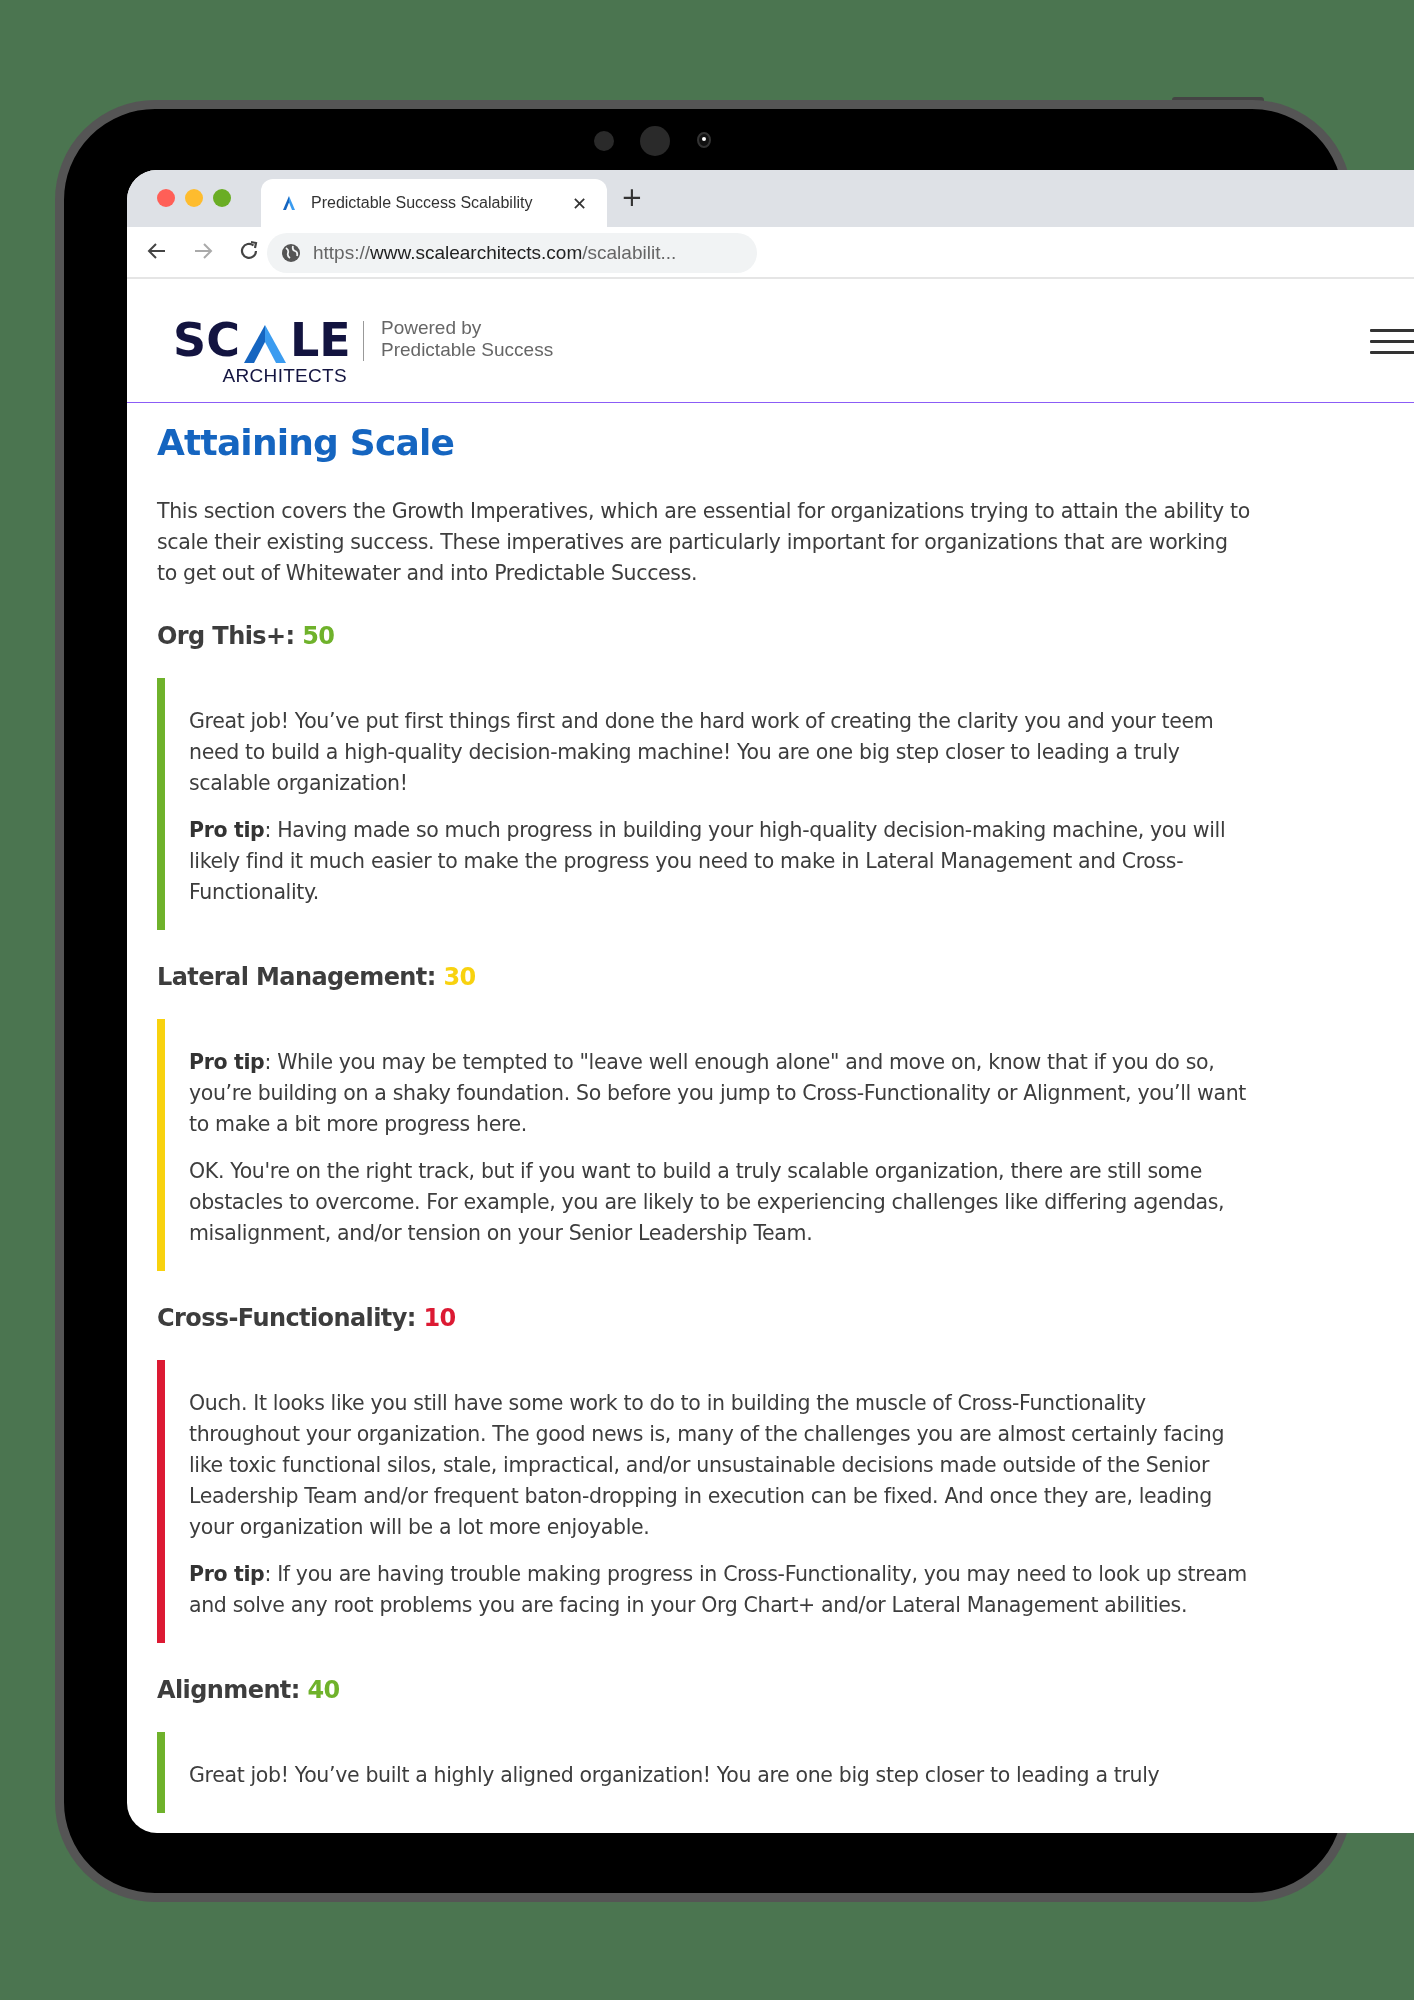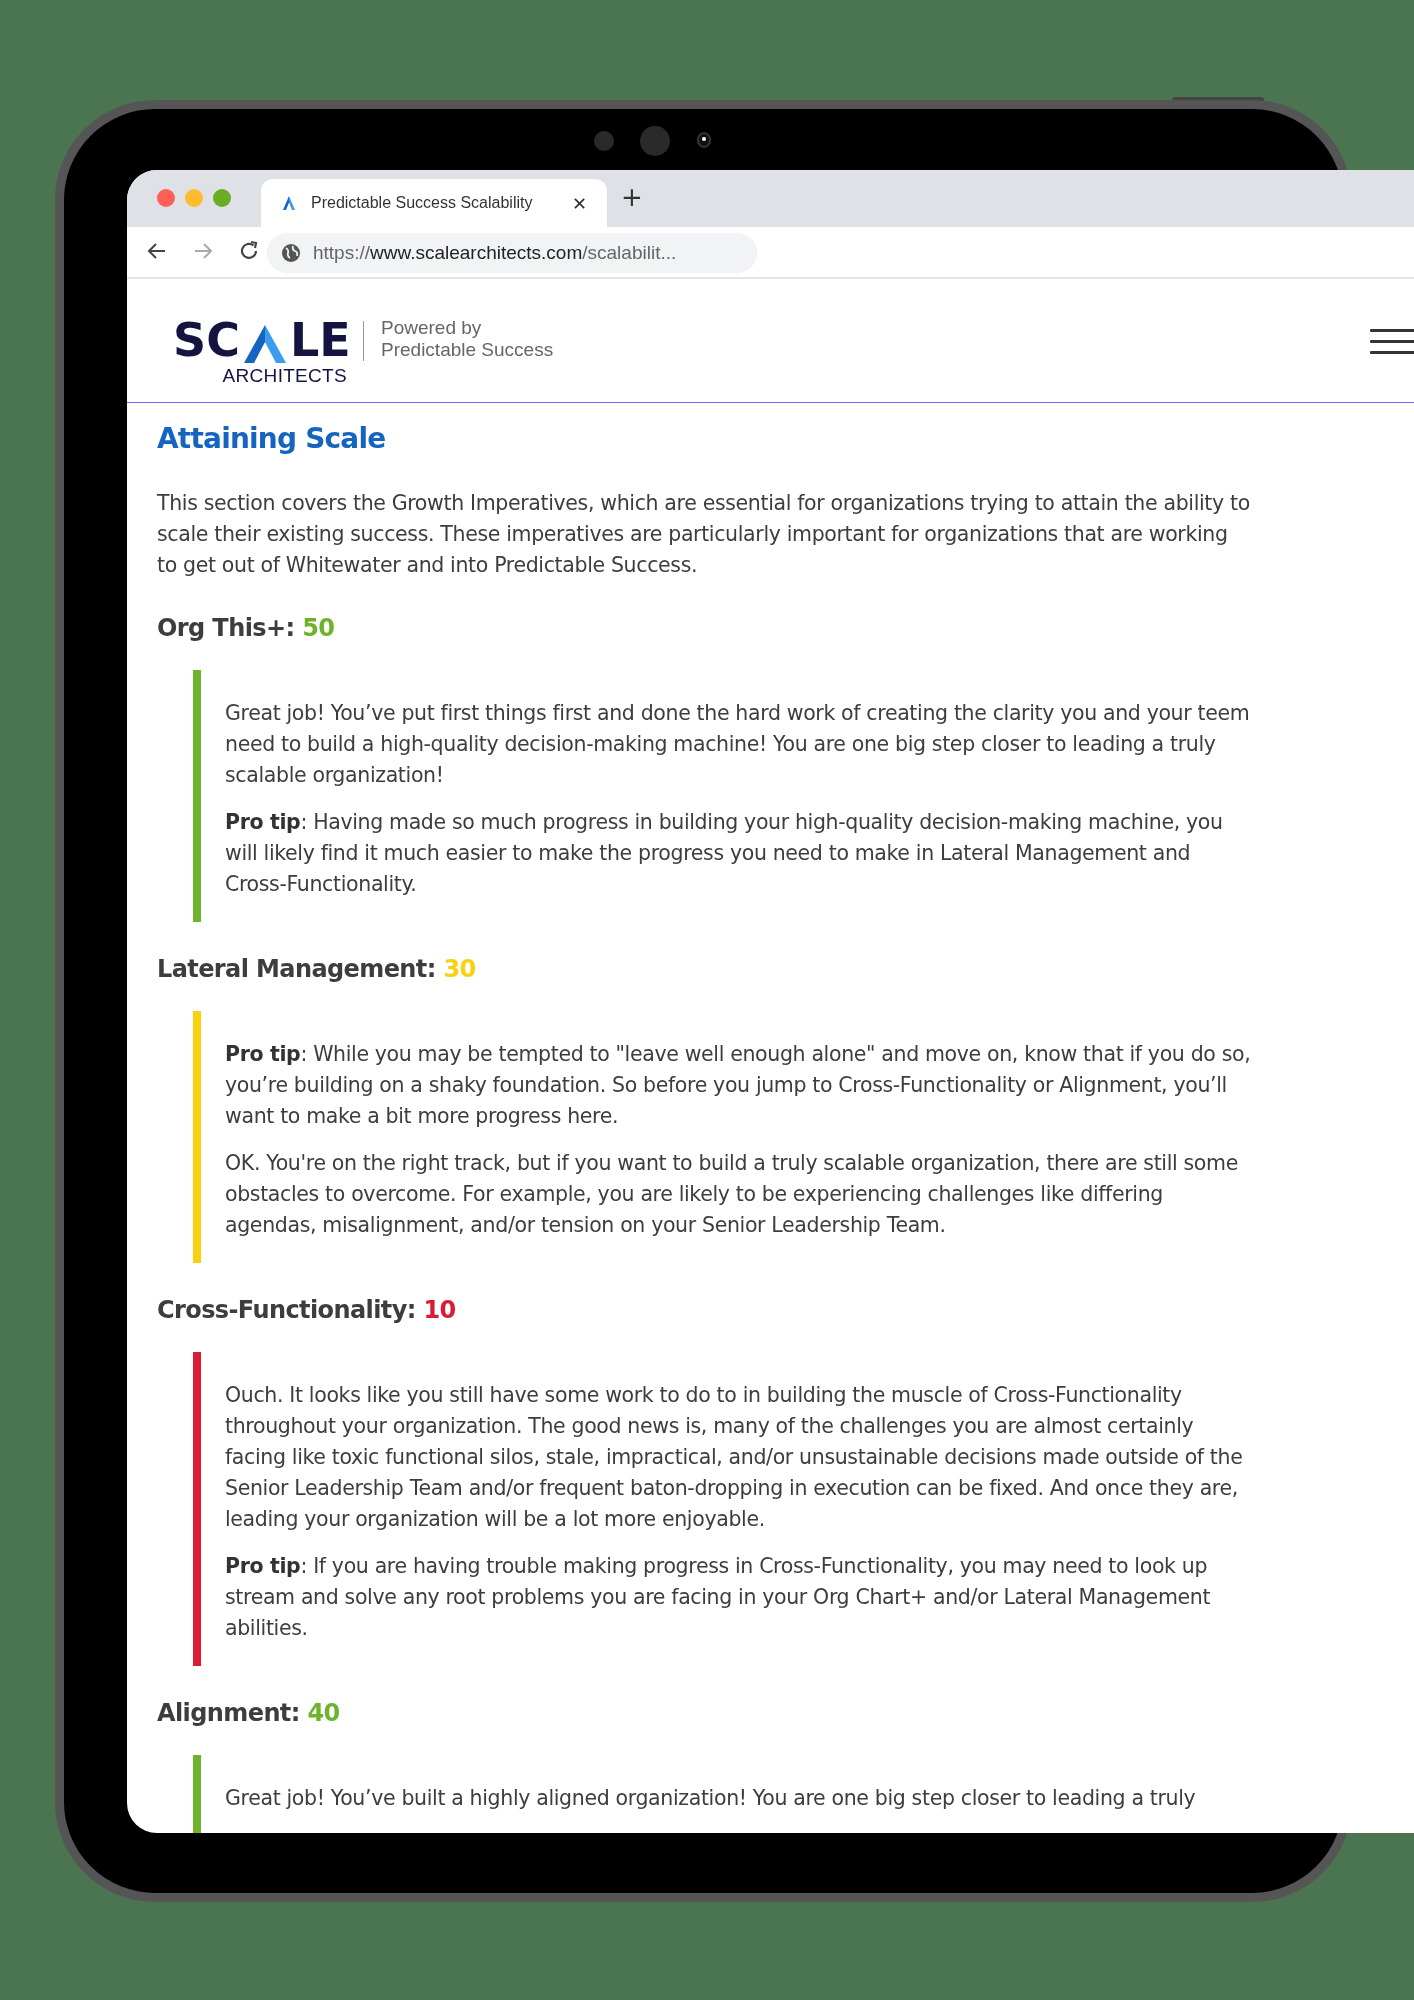"Attaining Scale" .page-title { font-size: 28px -> 36px }
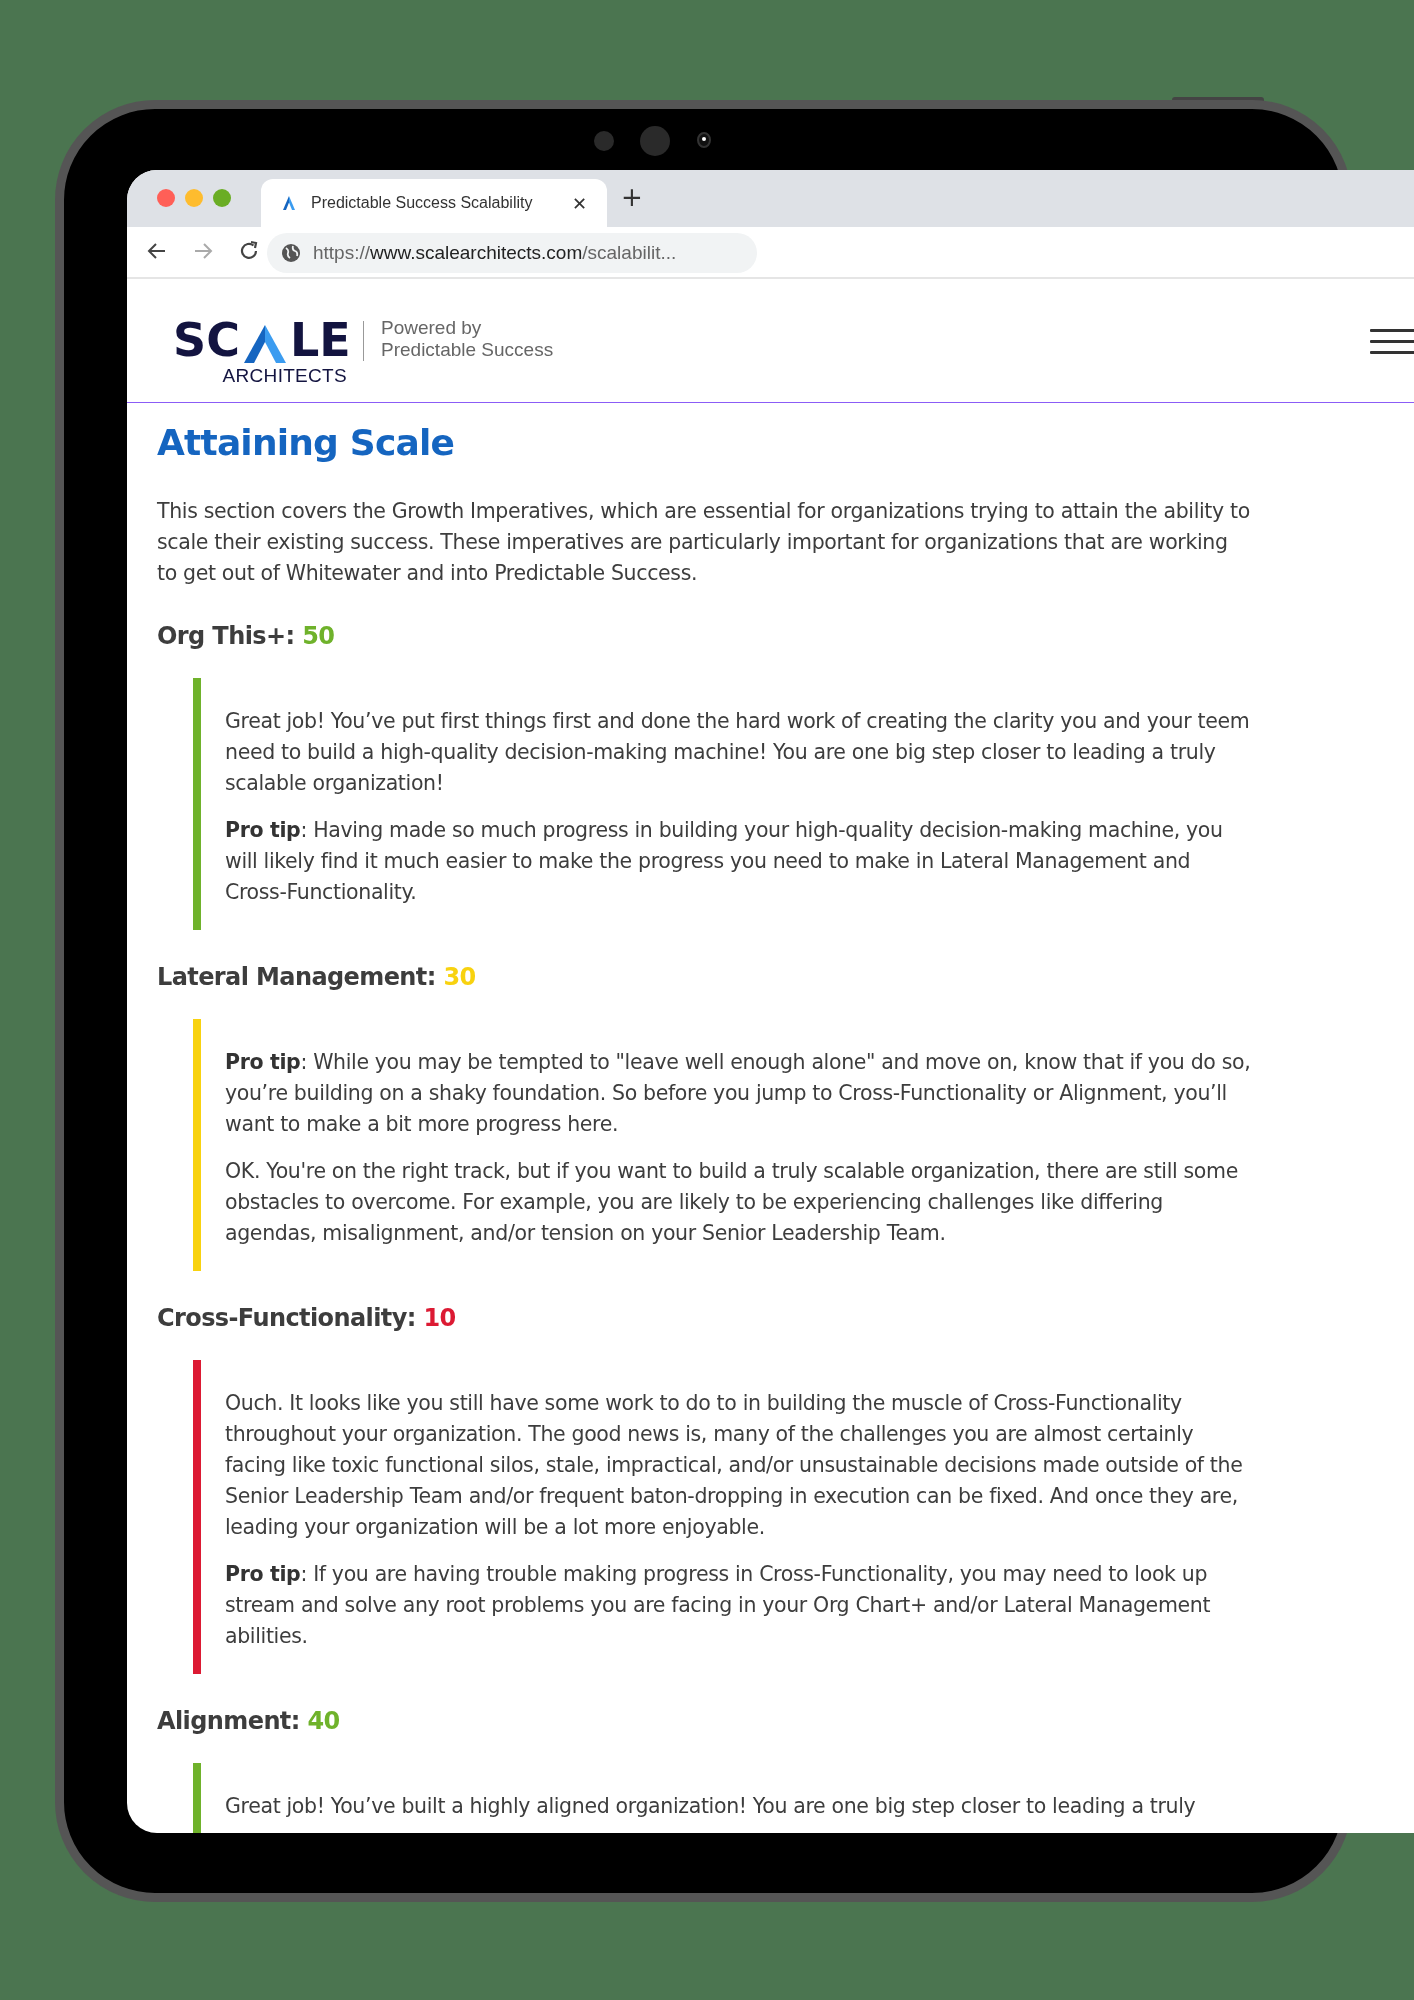"Great job! You’ve put first" .quote { margin-left: 36px -> none }
